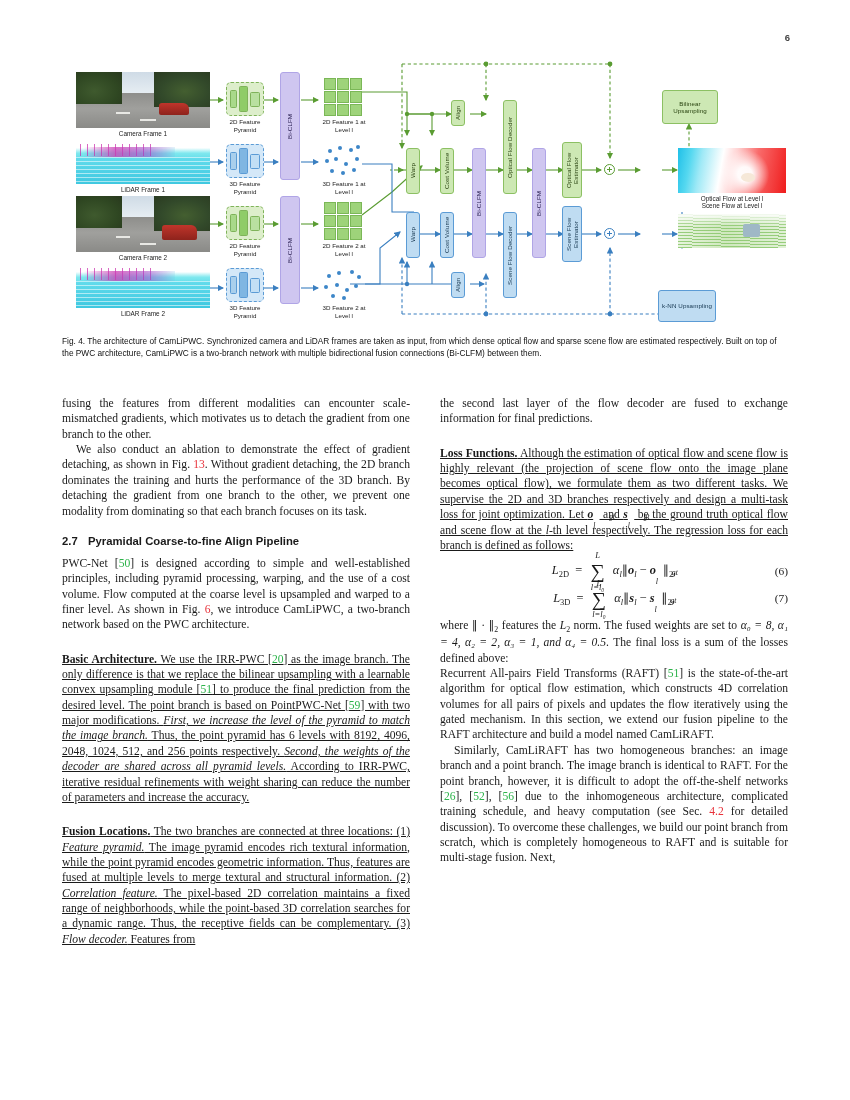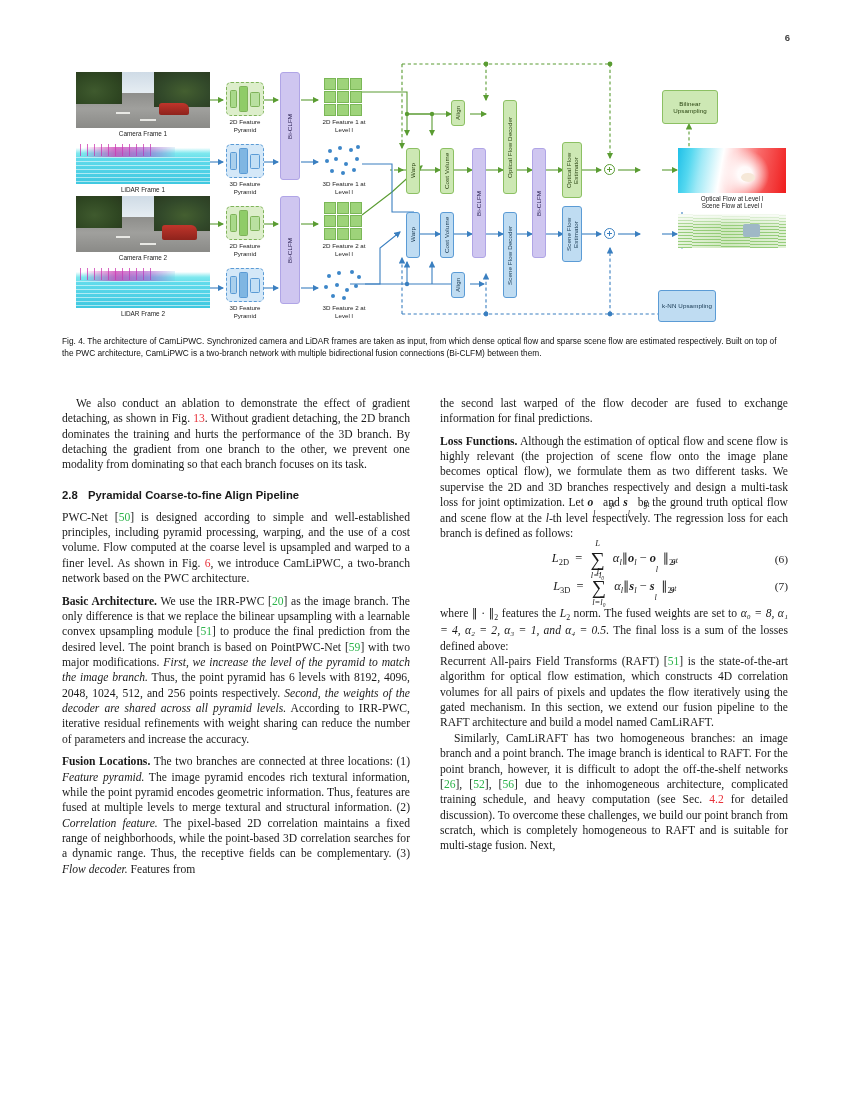"fusing the features from different" p { html: none -> <p><span>fusing the features from different modalities can encounter scale-mismatched gradients, which motivates us to detach the gradient from one branch to the other.</span></p> }
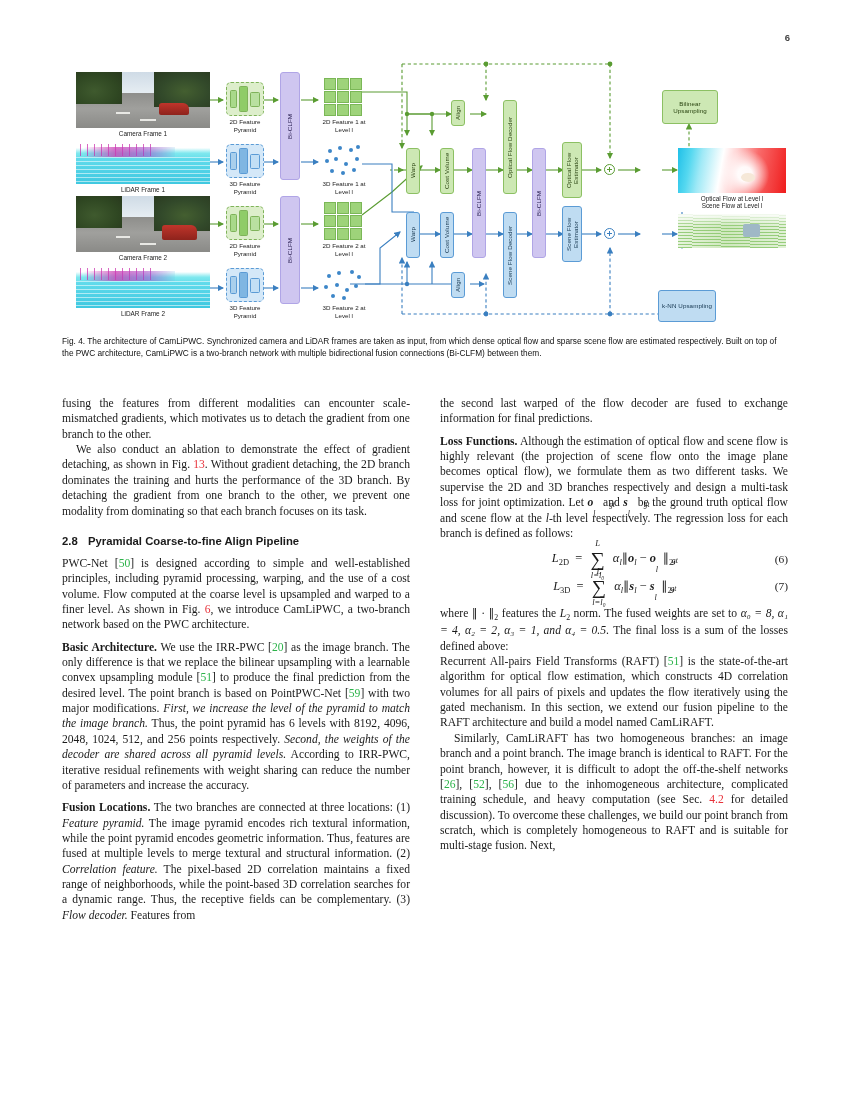"the second last warped of" span { text: warped -> layer }
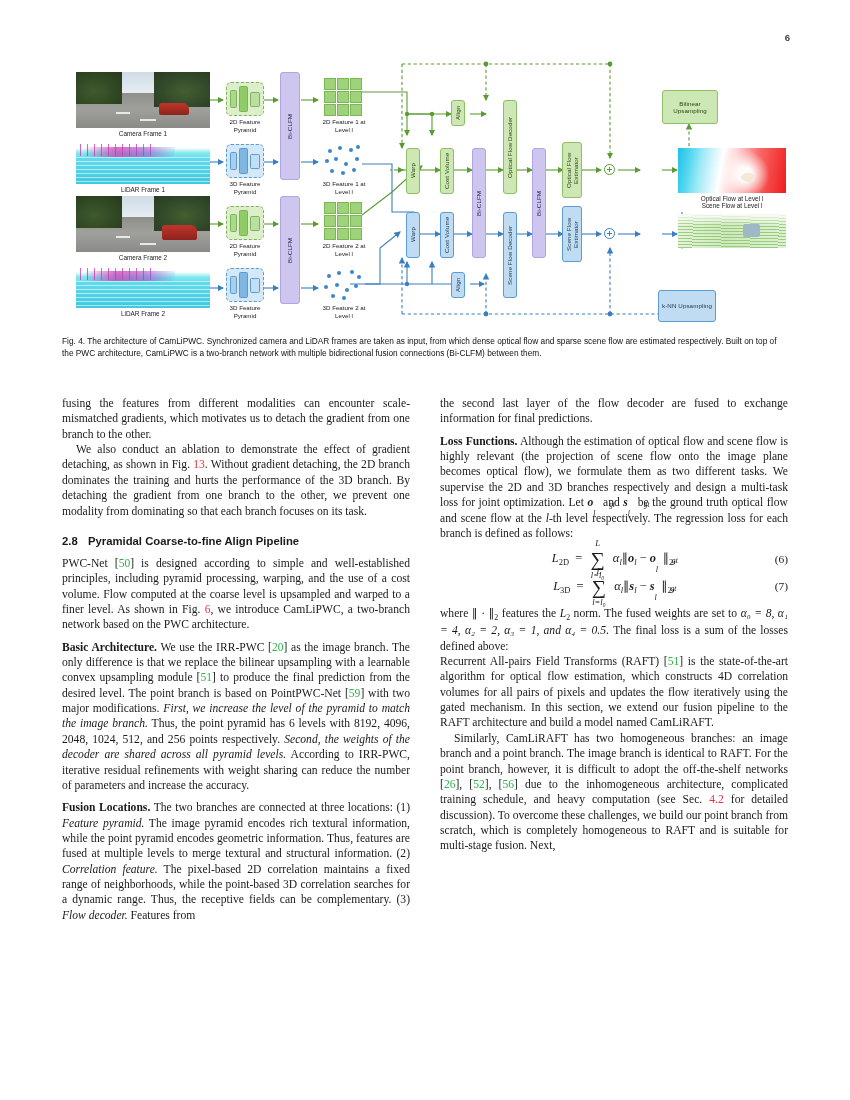"Loss Functions. Although the estimation" .col p.gap { margin-top: 7px -> 19px; text-decoration: none -> underline }
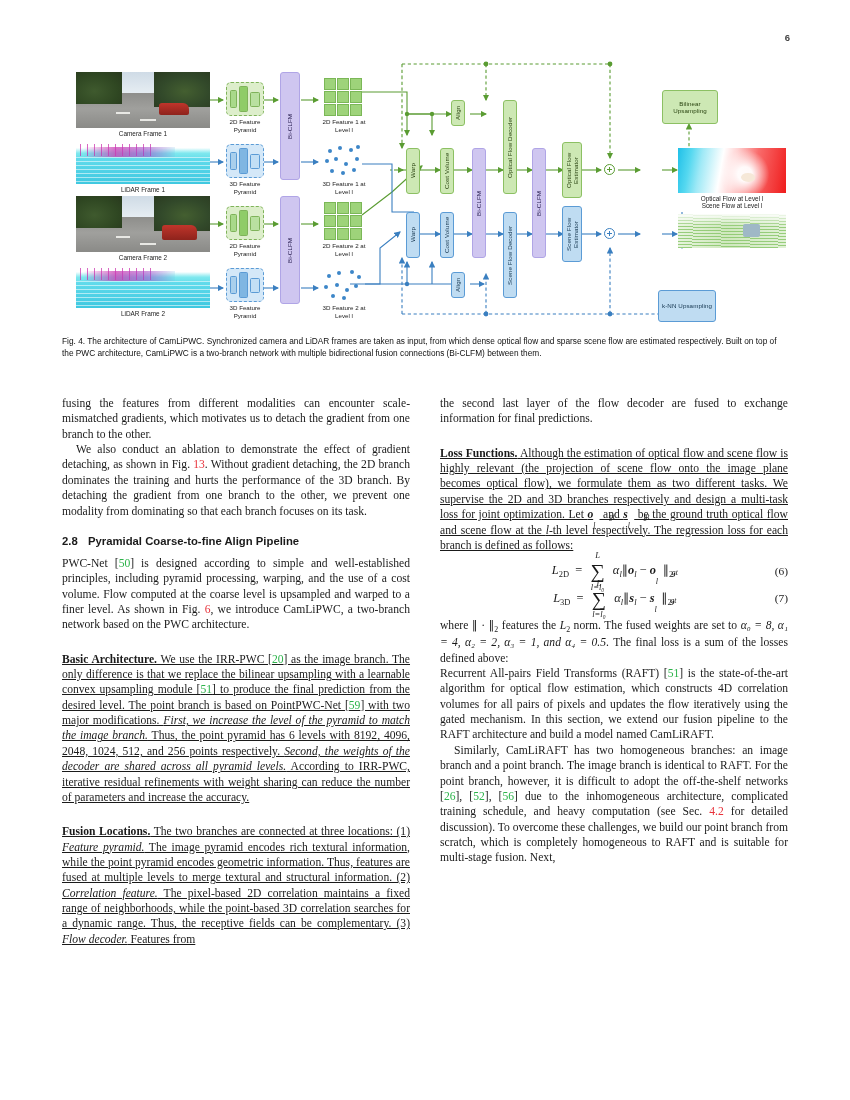"2.8" span.num { text: 2.8 -> 2.7 }
